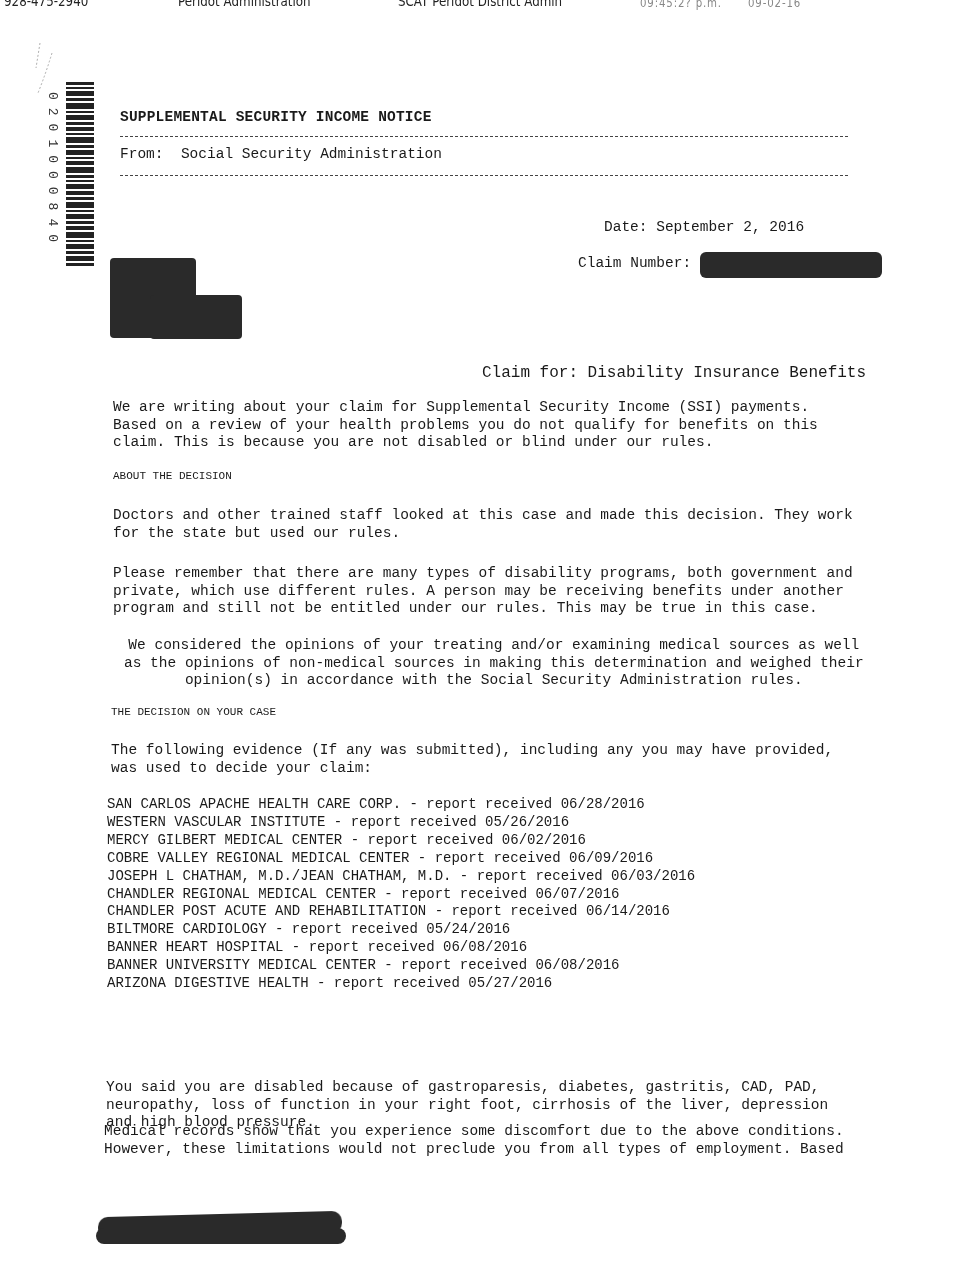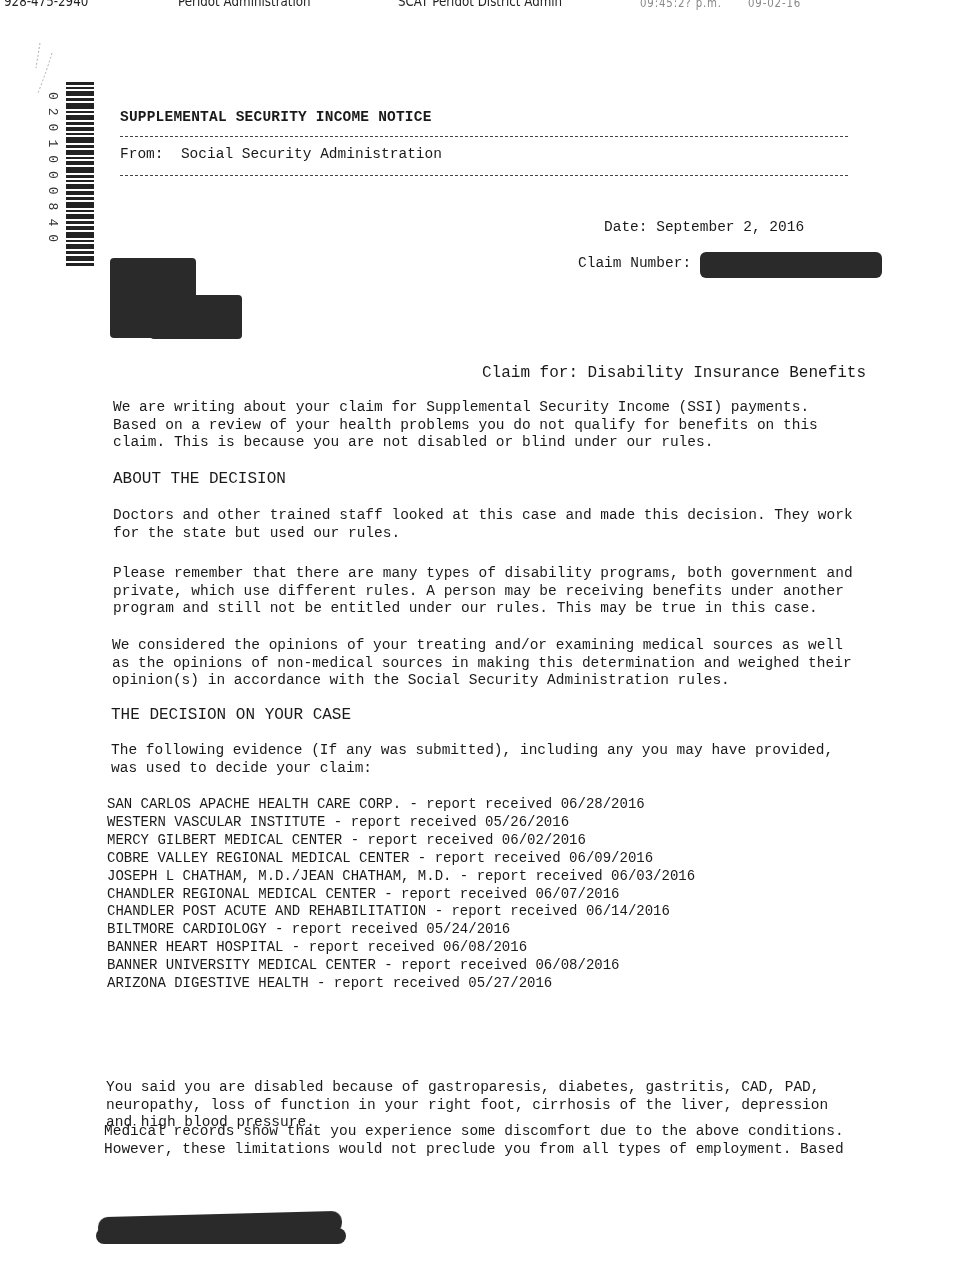"ABOUT THE DECISION" .heading { font-size: 16px -> 11px }
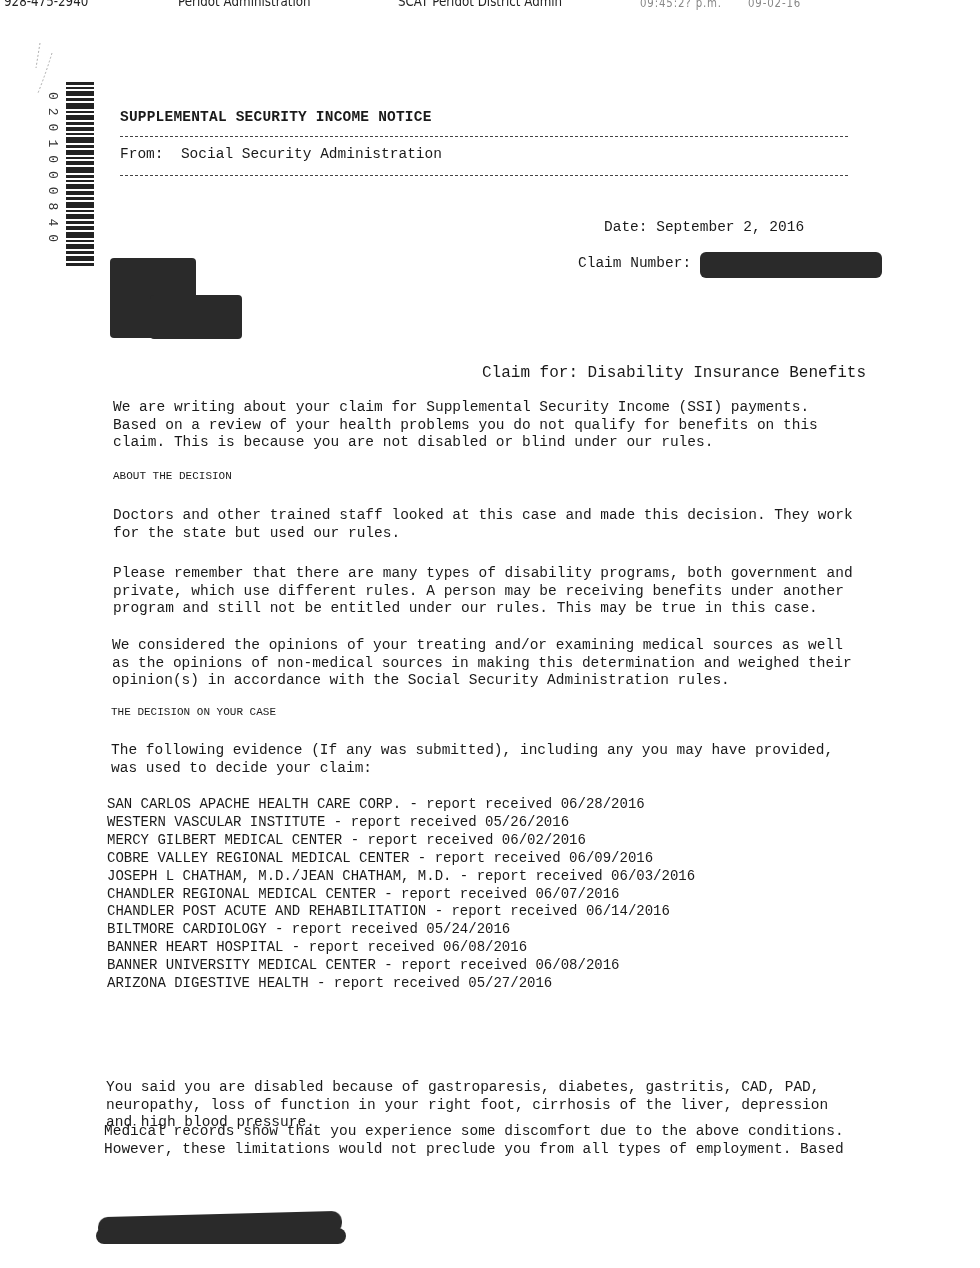"We considered the opinions of" div.para { left: 112px -> 124px; text-align: none -> center }
